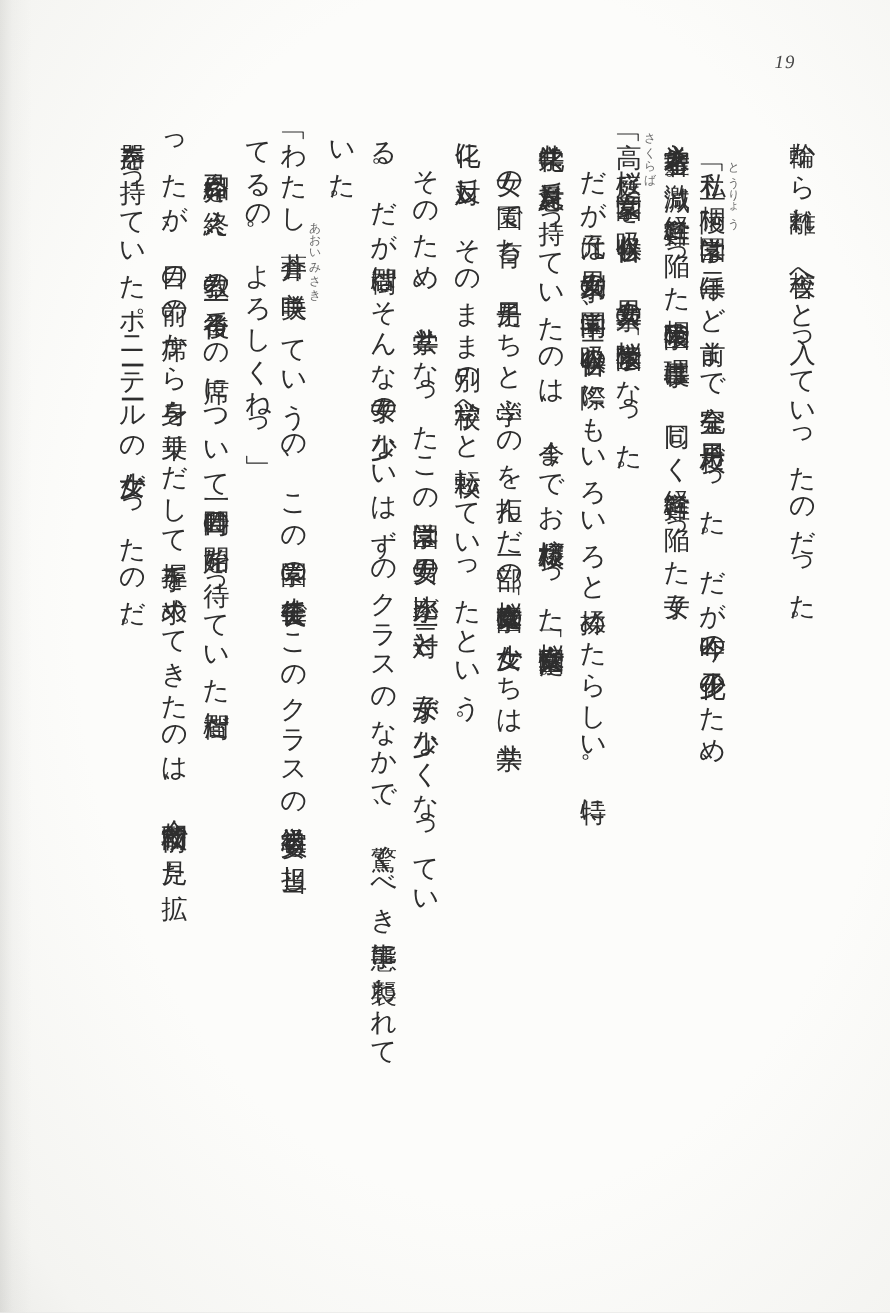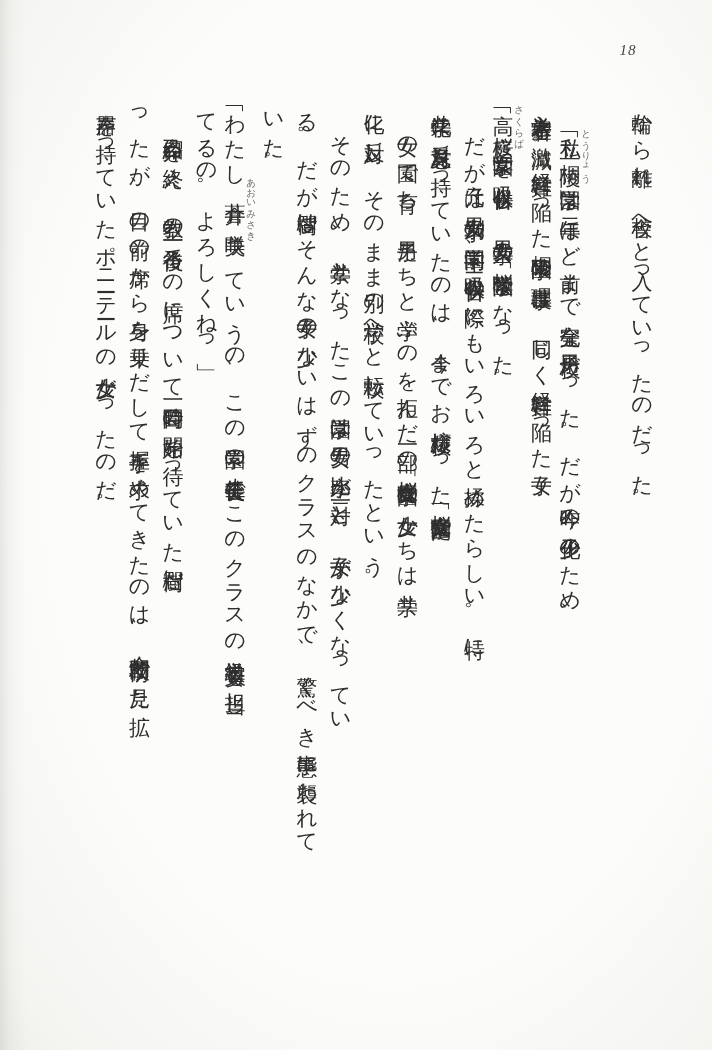"18" div.page-number { text: 18 -> 19 }
